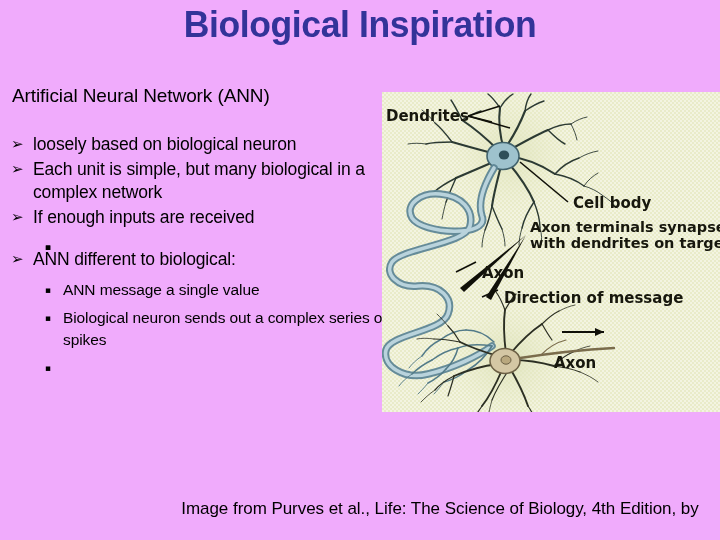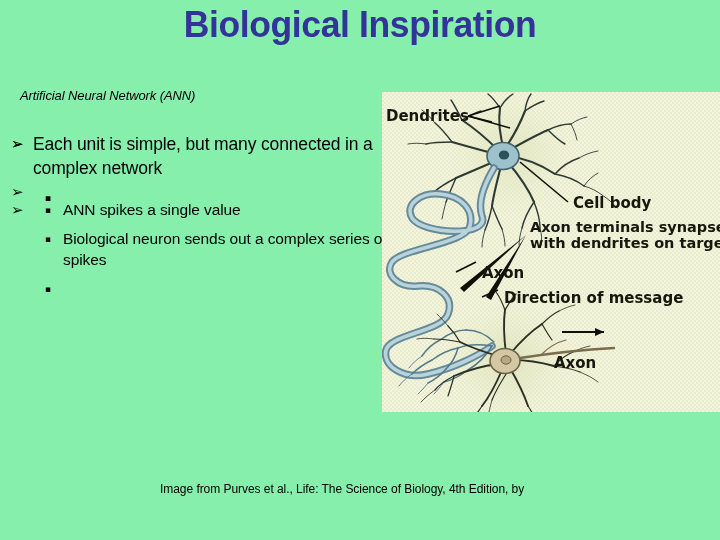"Biological Inspiration" div { background: #86efac -> #f0abfc }
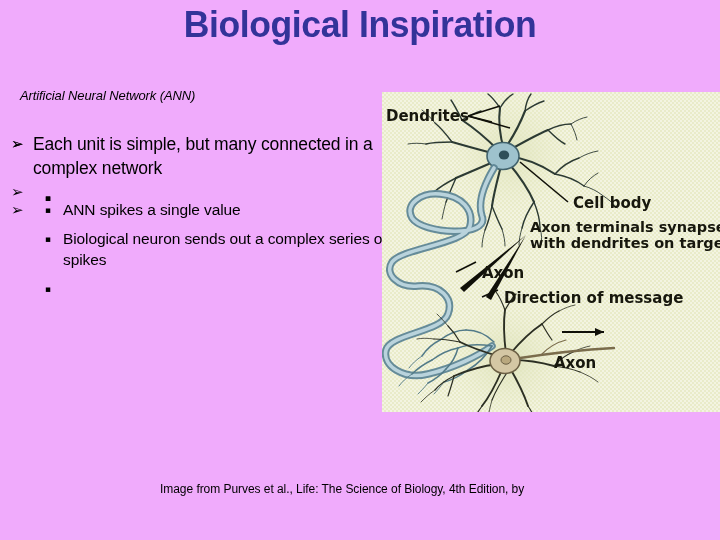"Artificial Neural Network (ANN)" .lead-line { font-size: 13px -> 19px; font-style: italic -> none; padding-left: 20px -> 12px }
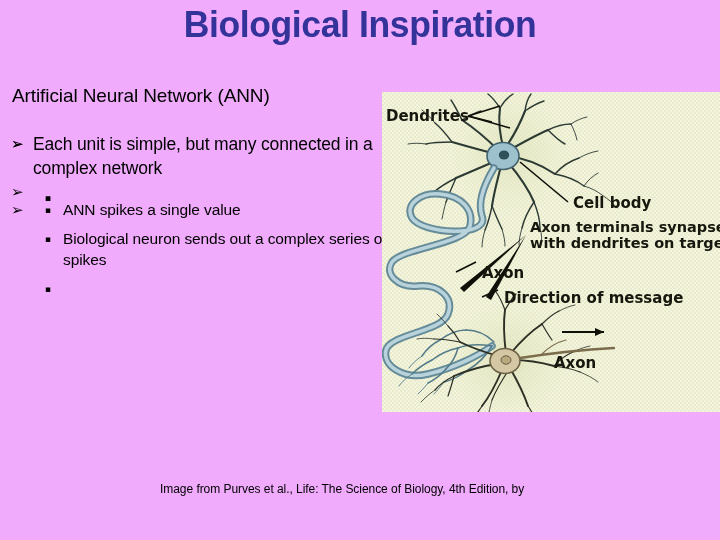"loosely based on biological neuron" span { html: none -> <span>loosely based on biological neuron</span> }
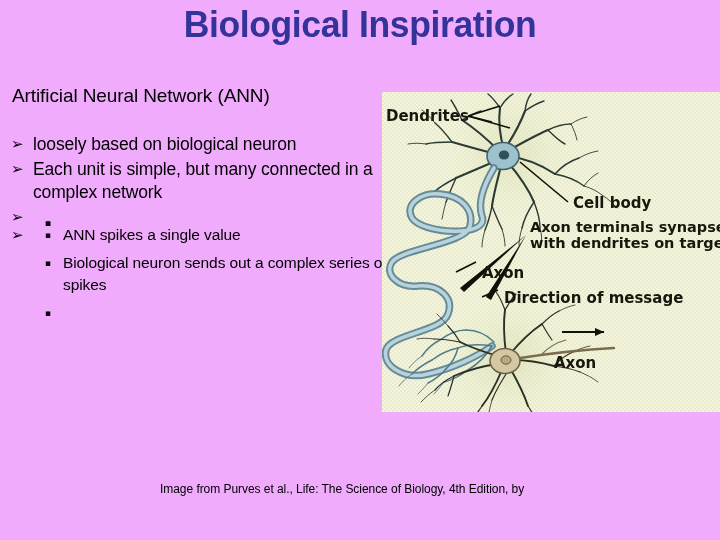"Each unit is simple, but" span { text: connected -> biological }
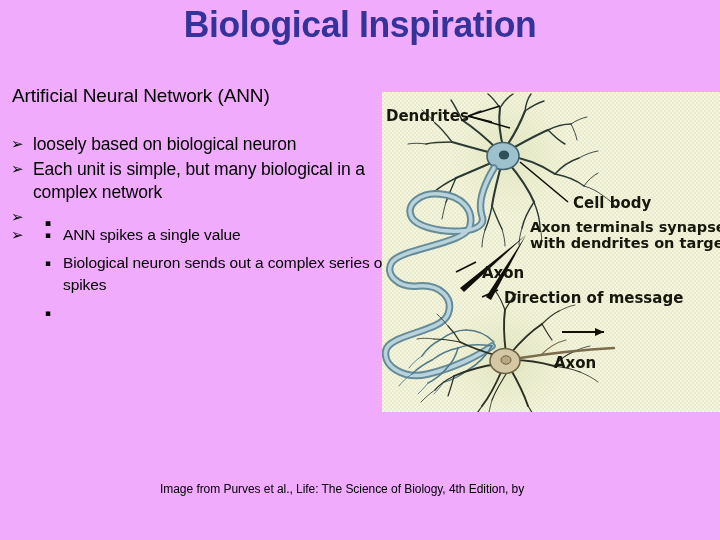"If enough inputs are received" span { html: none -> <span>If enough inputs are received</span> }
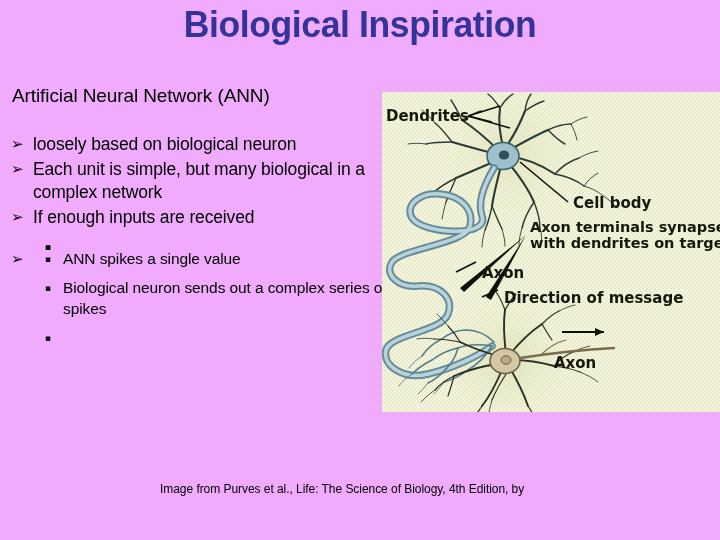"ANN different to biological:" span { html: none -> <span>ANN different to biological:</span> }
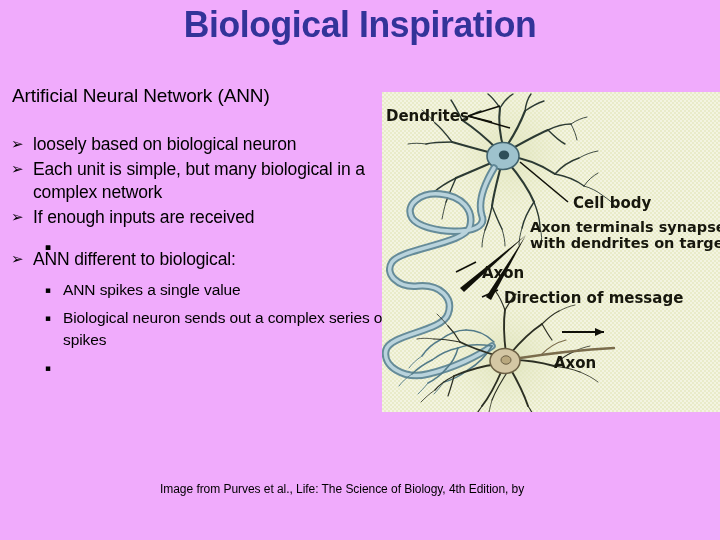"ANN spikes a single value" span { text: spikes -> message }
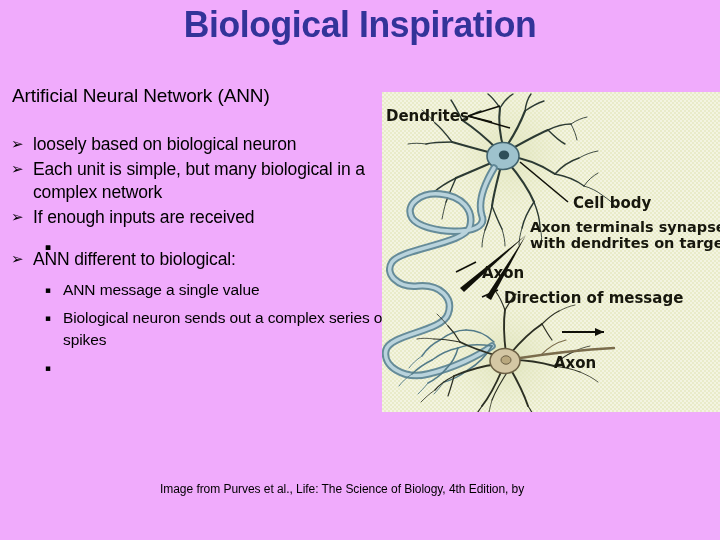"Image from Purves et al.," #caption { font-size: 12px -> 17px; text-align: left -> center; top: 481px -> 500px }
